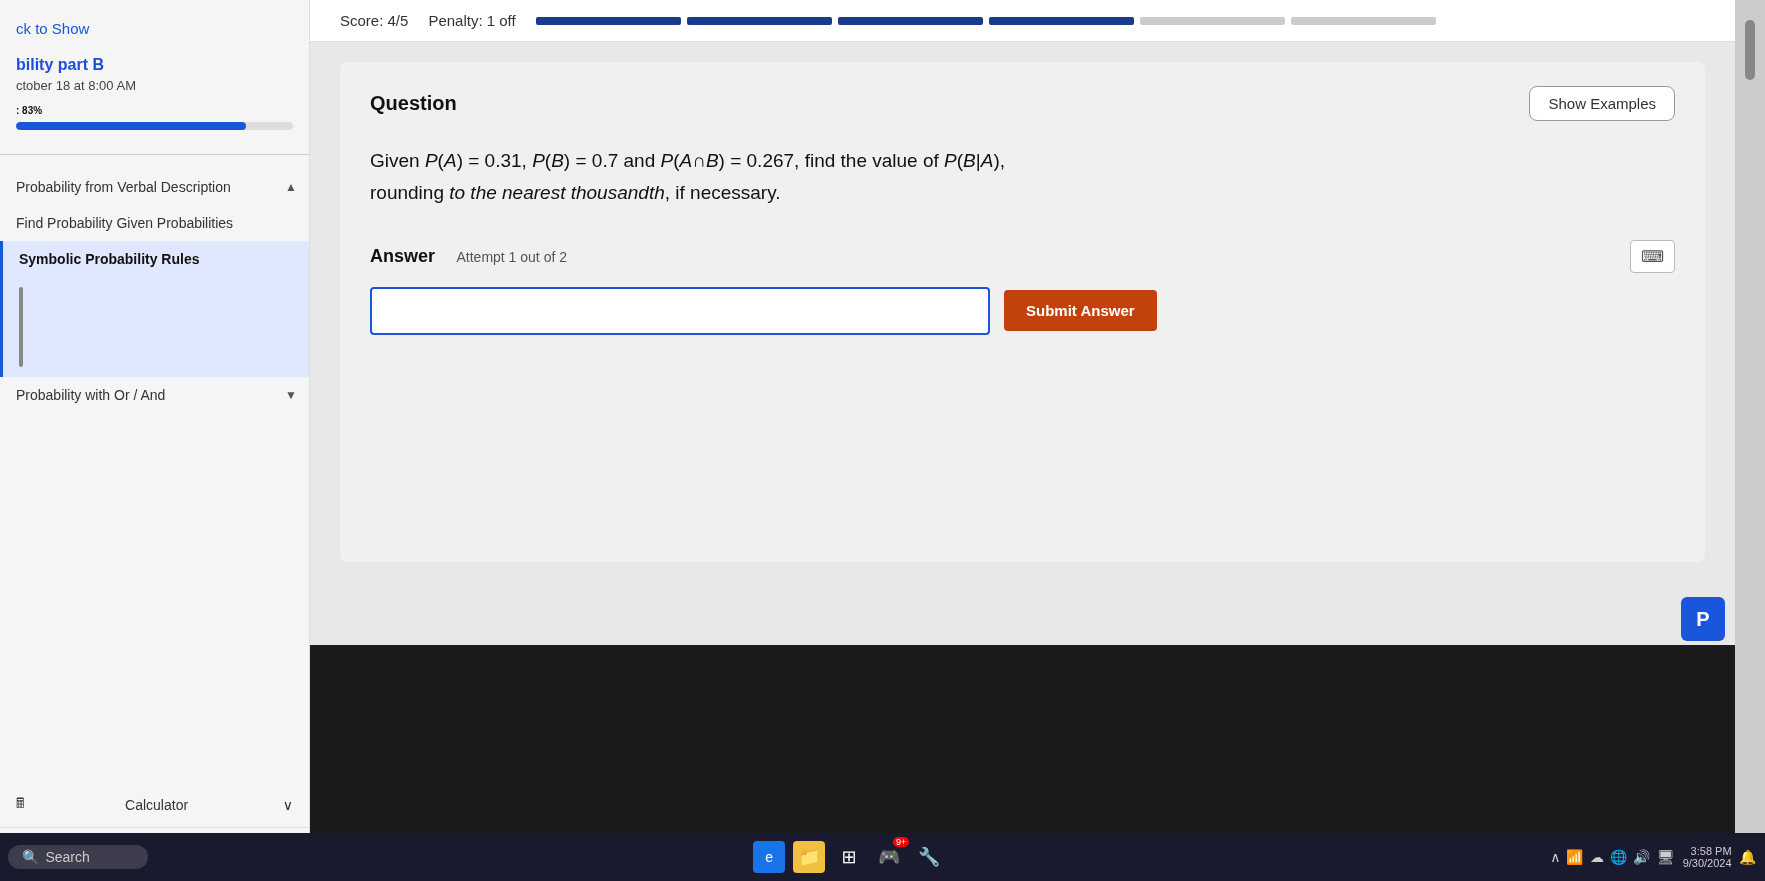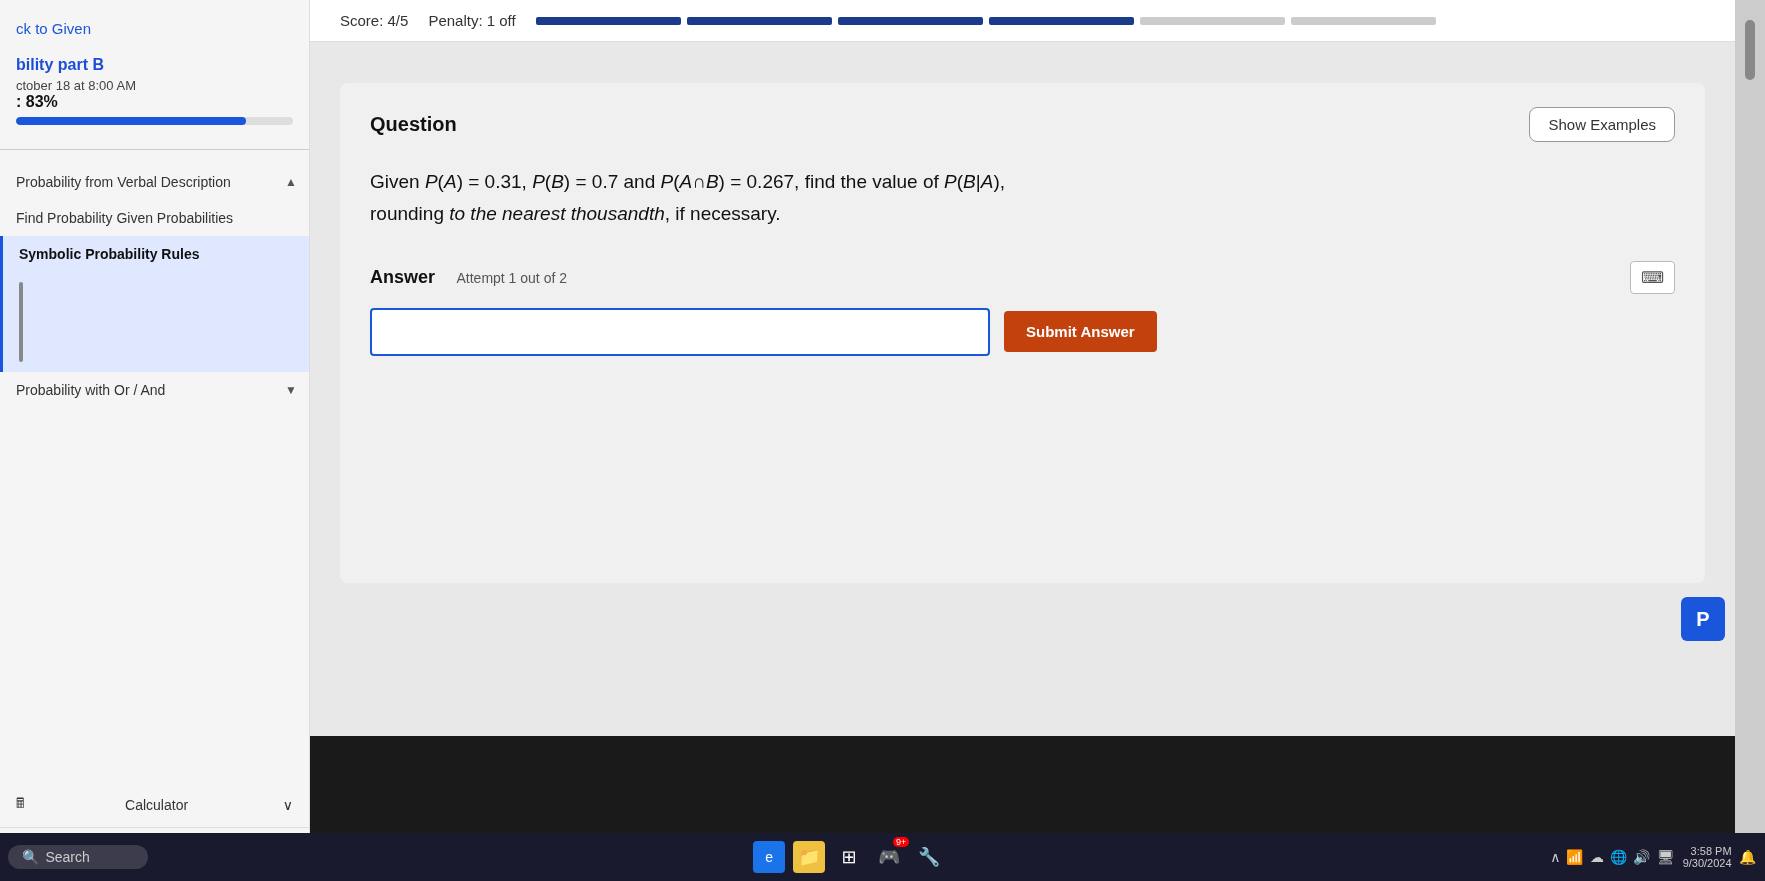"ck to Given" a.back-to-home { text: Given -> Show }
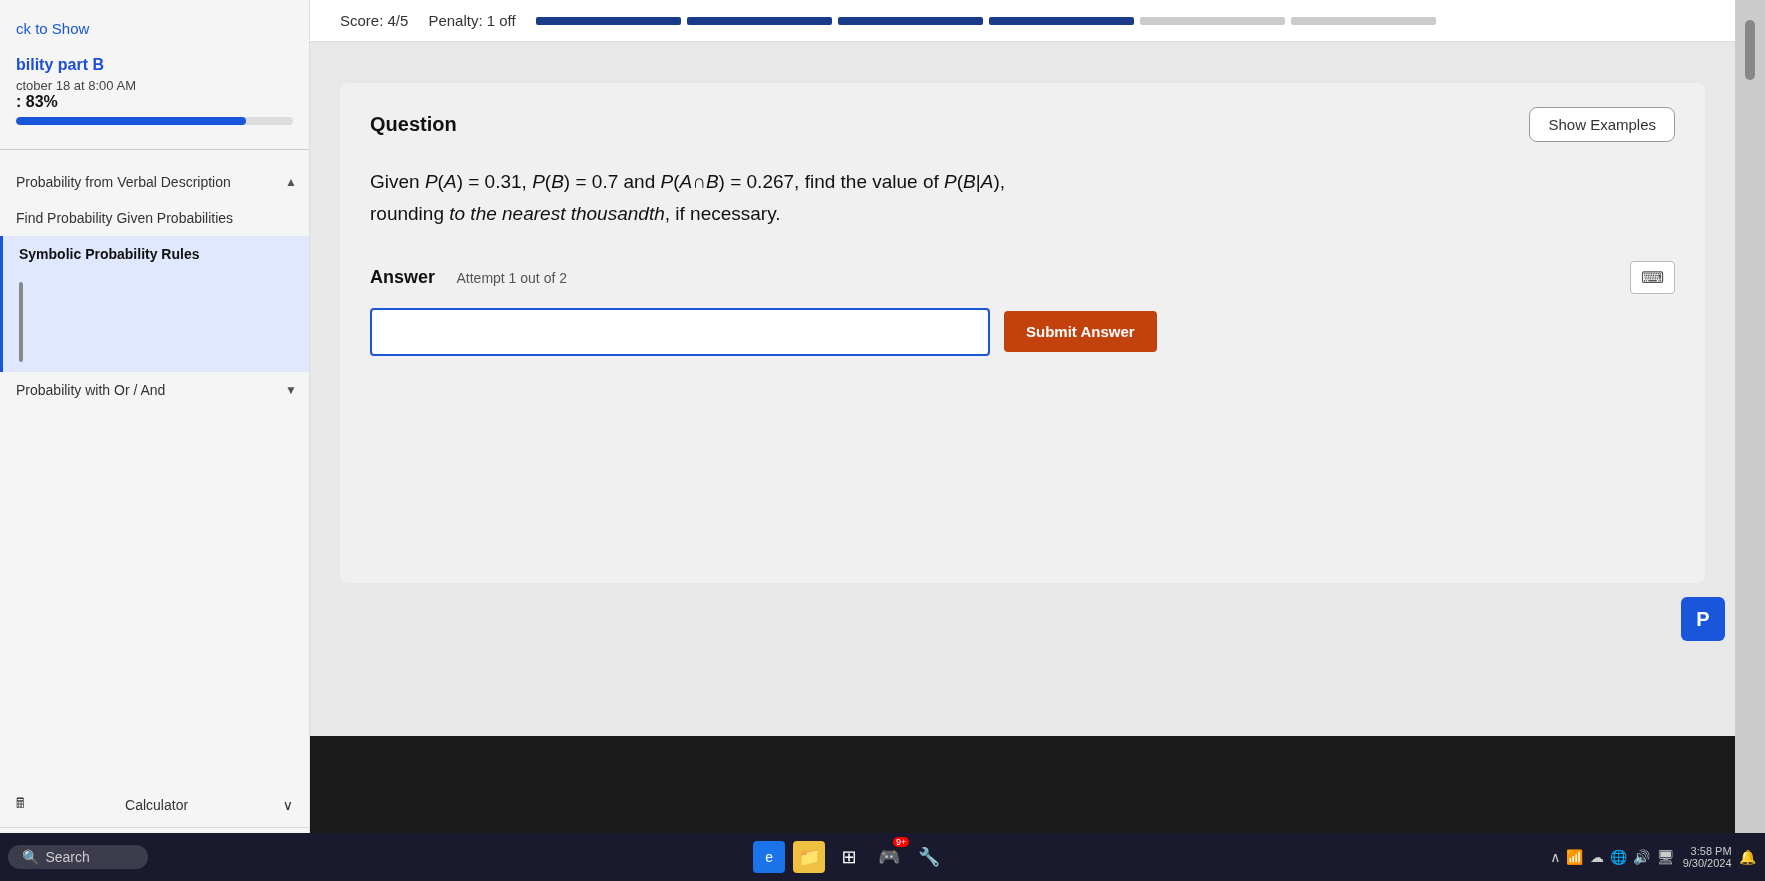"Score: 4/5" .main-content { gap: 21px -> none; height: 736px -> 645px }
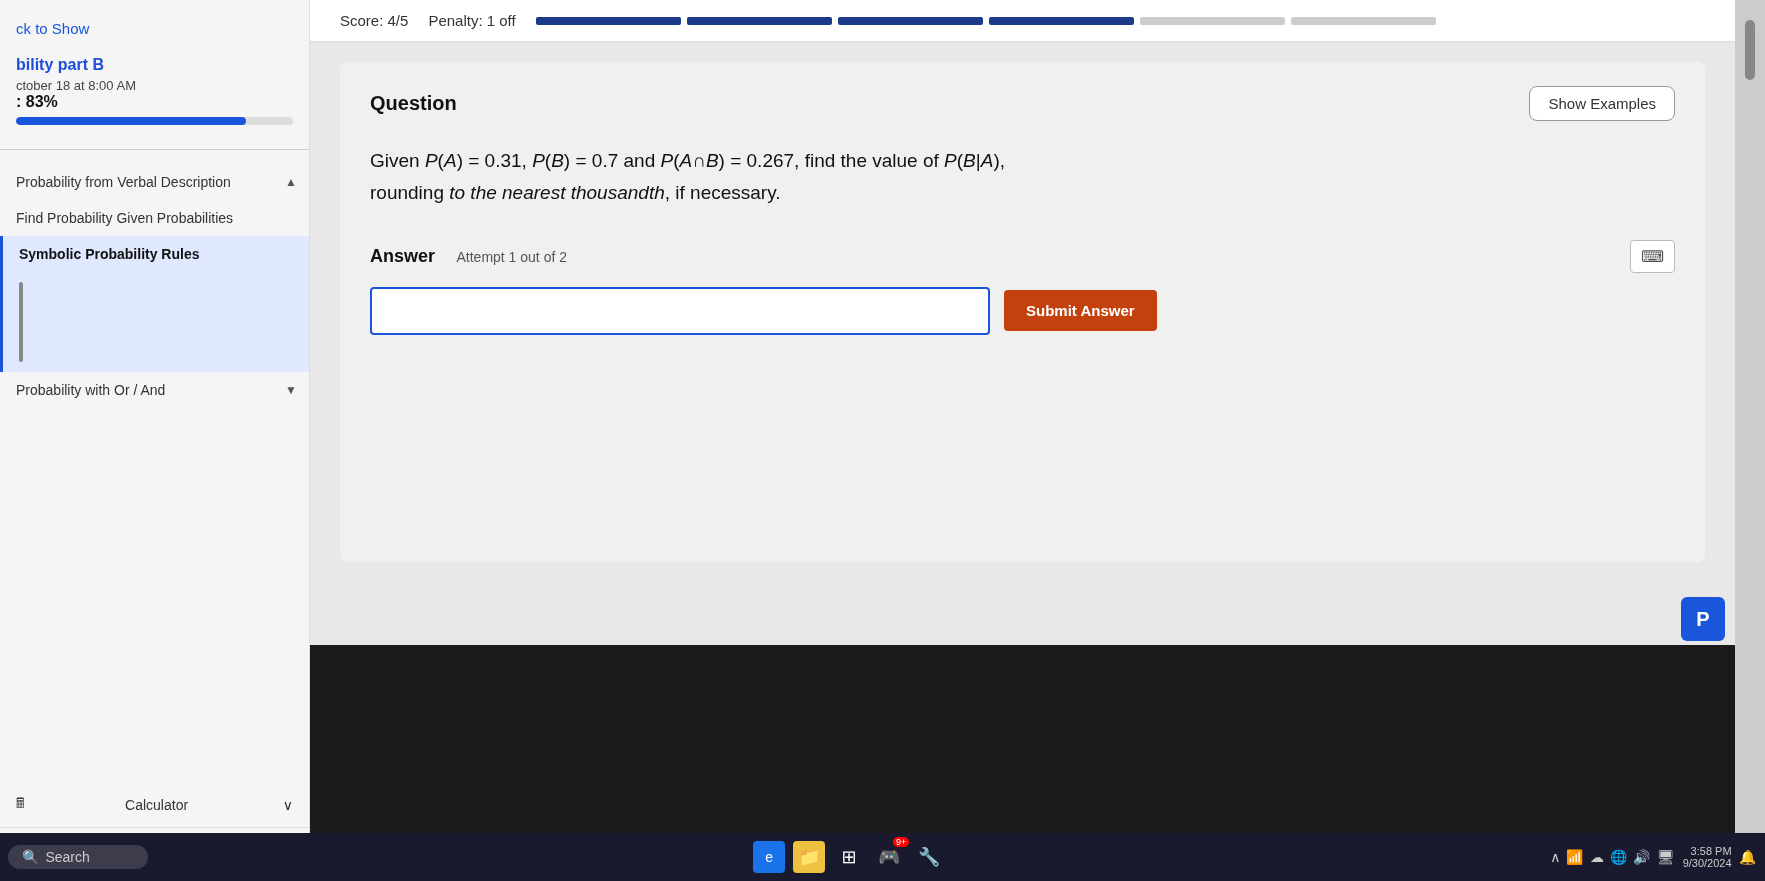": 83%" .sidebar-score-label { font-size: 16px -> 10px; margin-top: none -> 12px }
